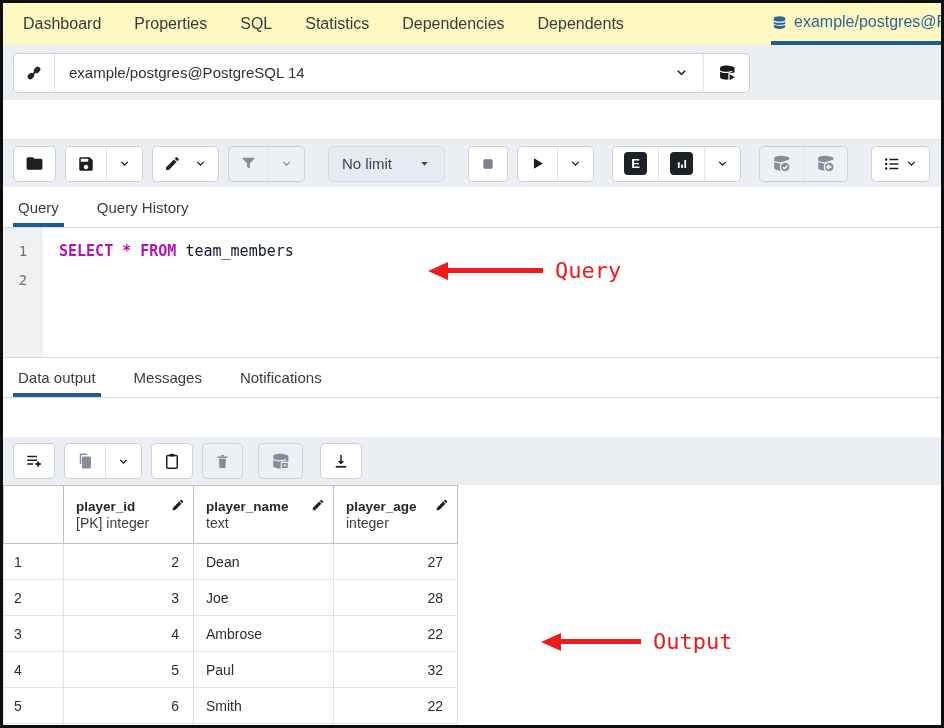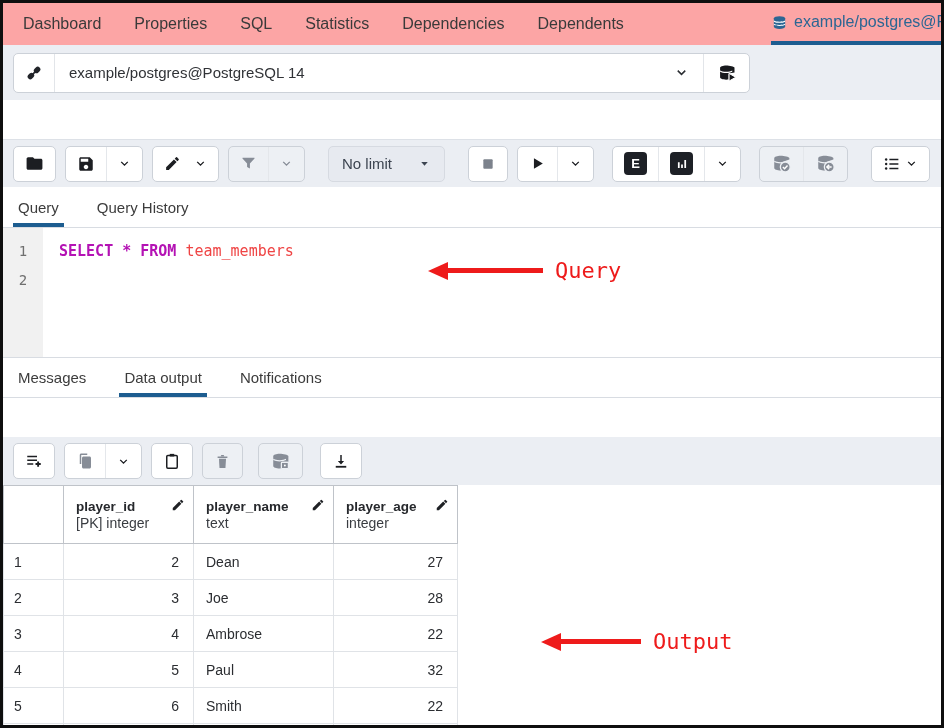"Dashboard" .top-tabs { background: #fca5a5 -> #fef9c3 }
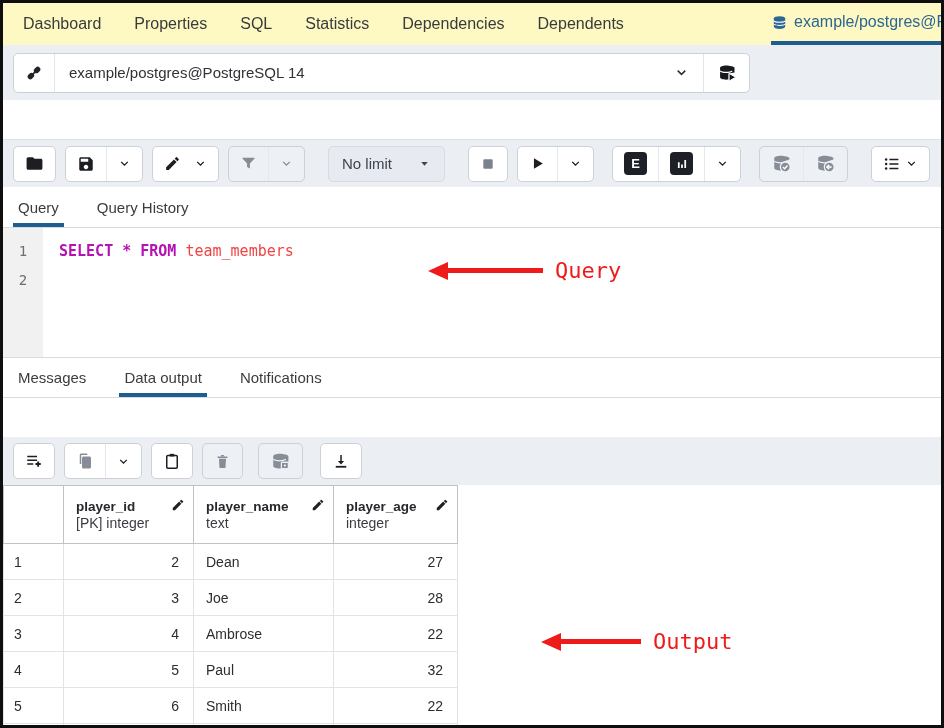"team_members" .tk-pl { color: #ef4444 -> #0f172a }
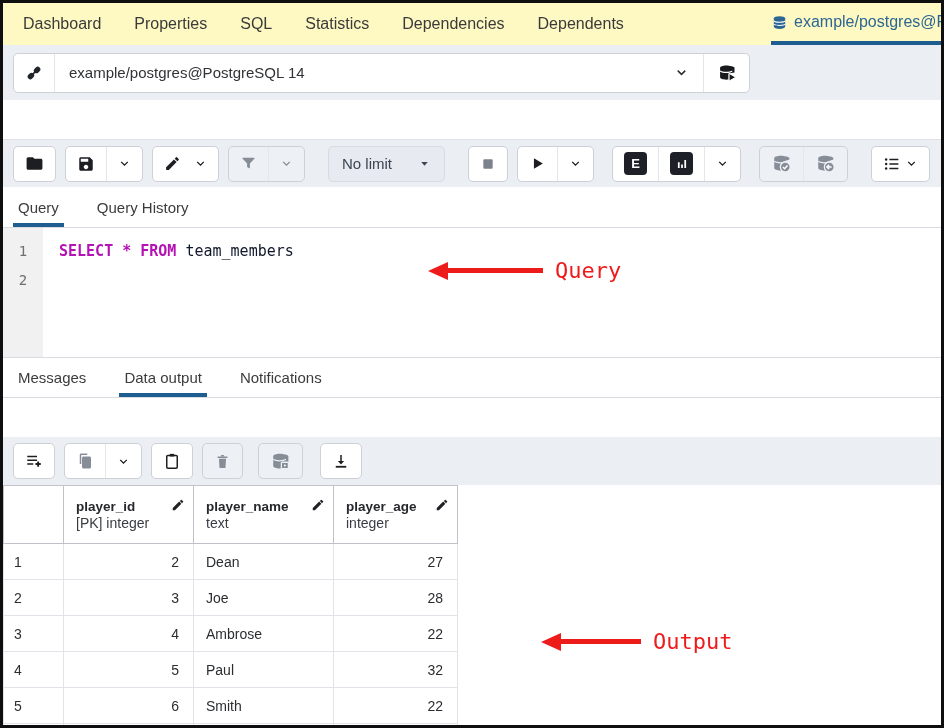"Messages" div.ptab { order: before "Data output" -> after "Data output" }
